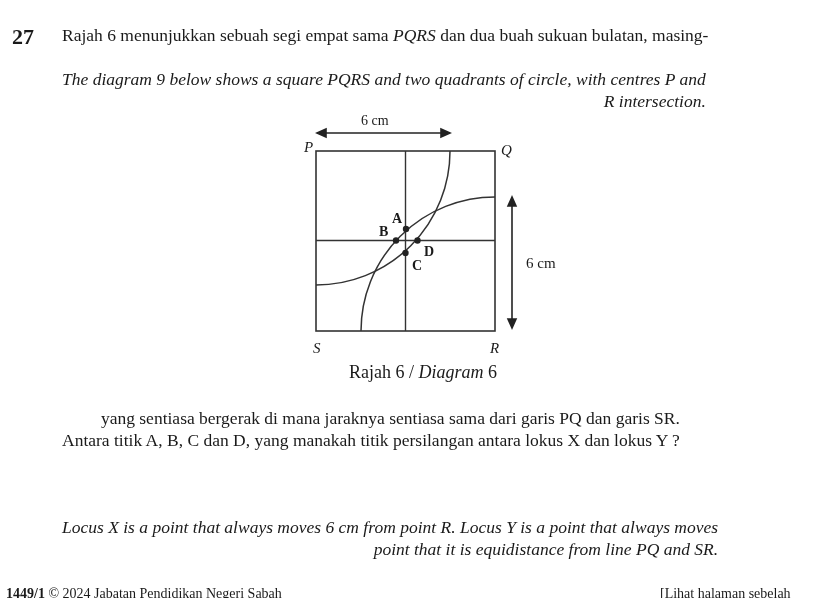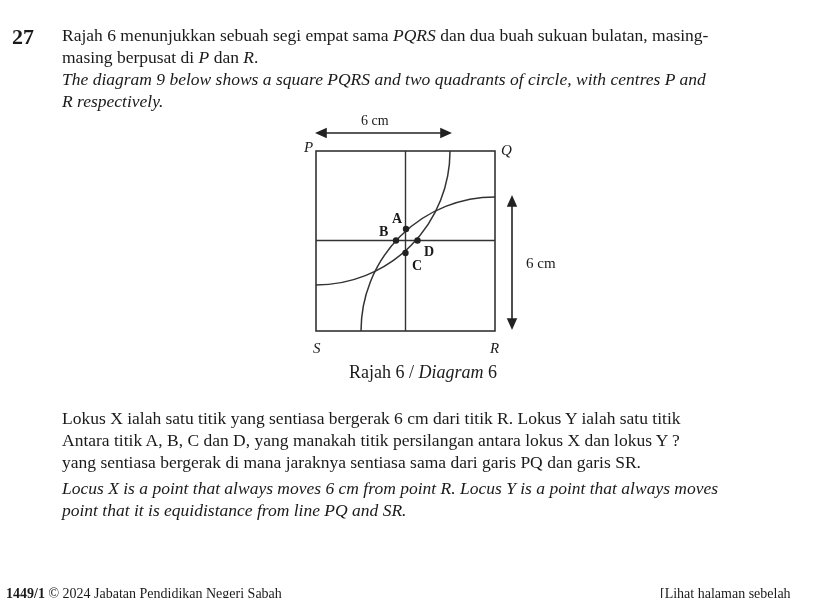"Rajah 6 menunjukkan sebuah segi" .para { text-align: none -> right }
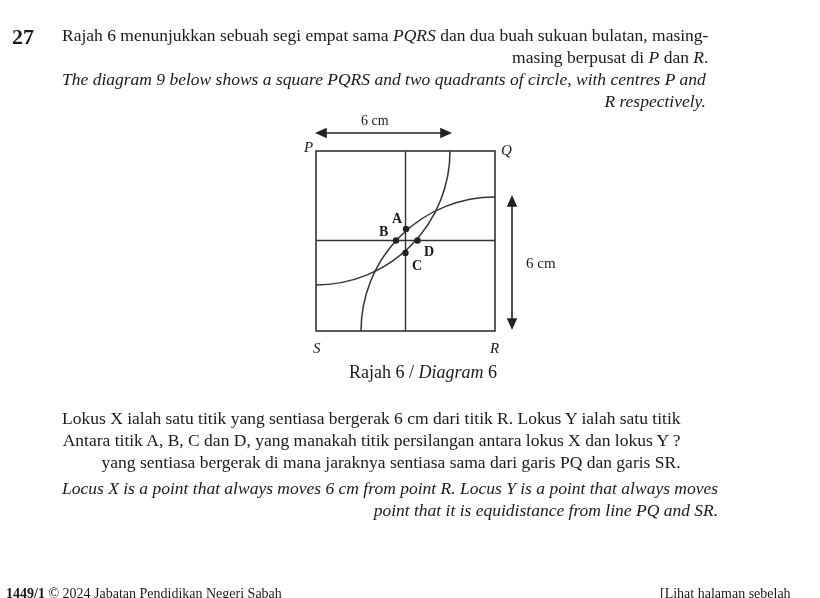"masing berpusat di P dan" span.line { html: <span><span>masing berpusat di </span><span>P</span><span> dan </span><span>R</span><span>.</span></span> -> none }
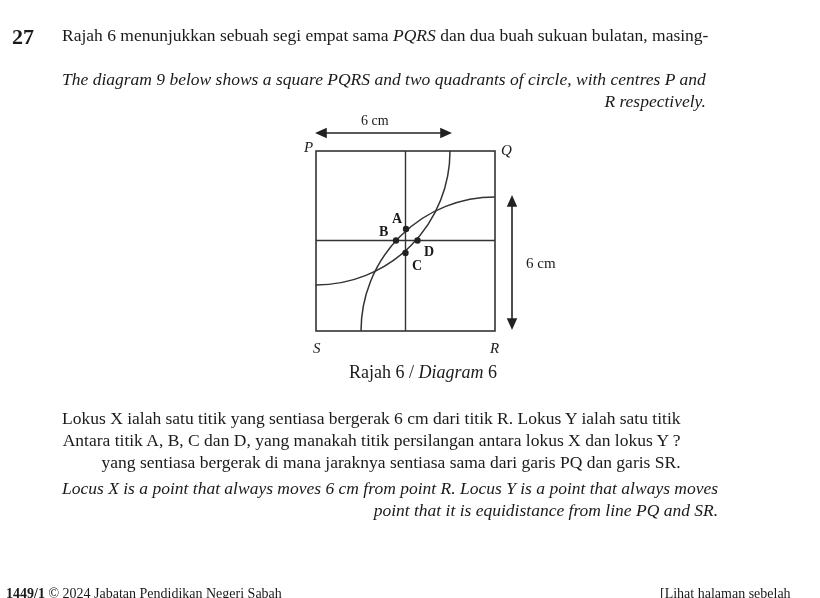"R respectively." span.line { text: respectively -> intersection }
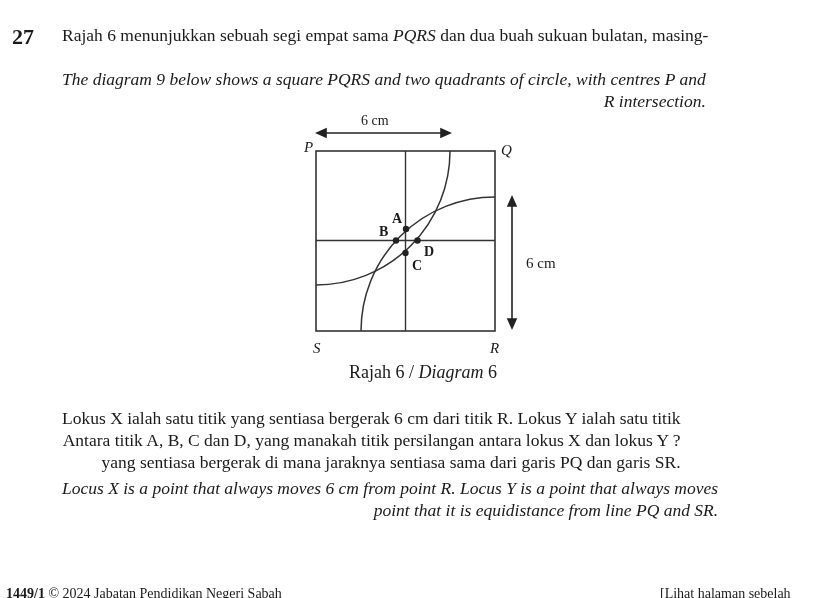"Lokus X ialah satu titik" span.line { html: <span>Lokus X ialah satu titik yang sentiasa bergerak 6 cm dari titik R. Lokus Y ialah satu titik</span> -> none }
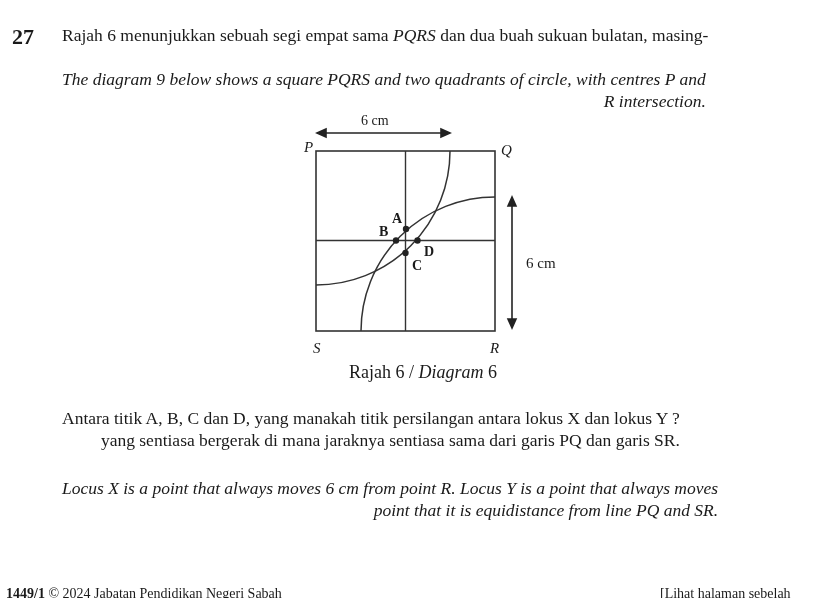"Antara titik A, B, C" span.line { order: before "yang sentiasa bergerak di mana" -> after "yang sentiasa bergerak di mana" }
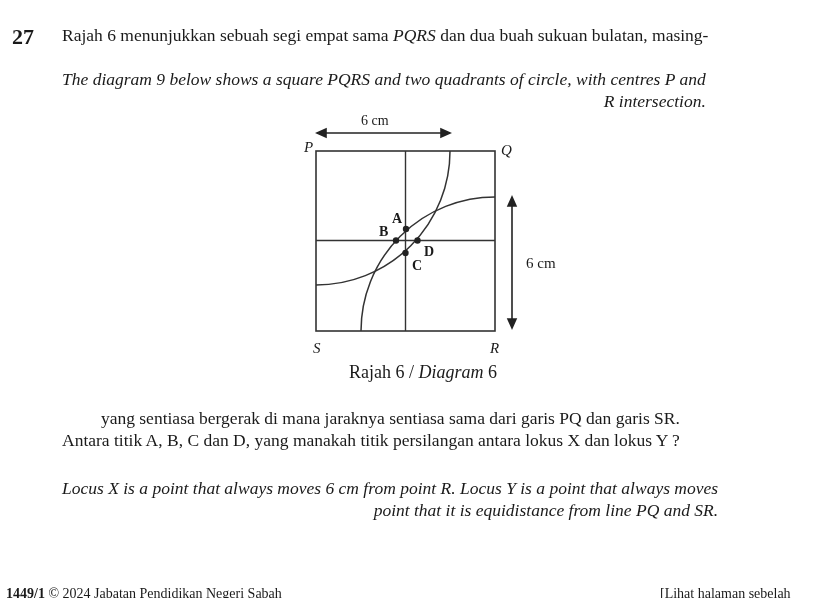"Locus X is a point" .p4 { top: 477px -> 516px }
